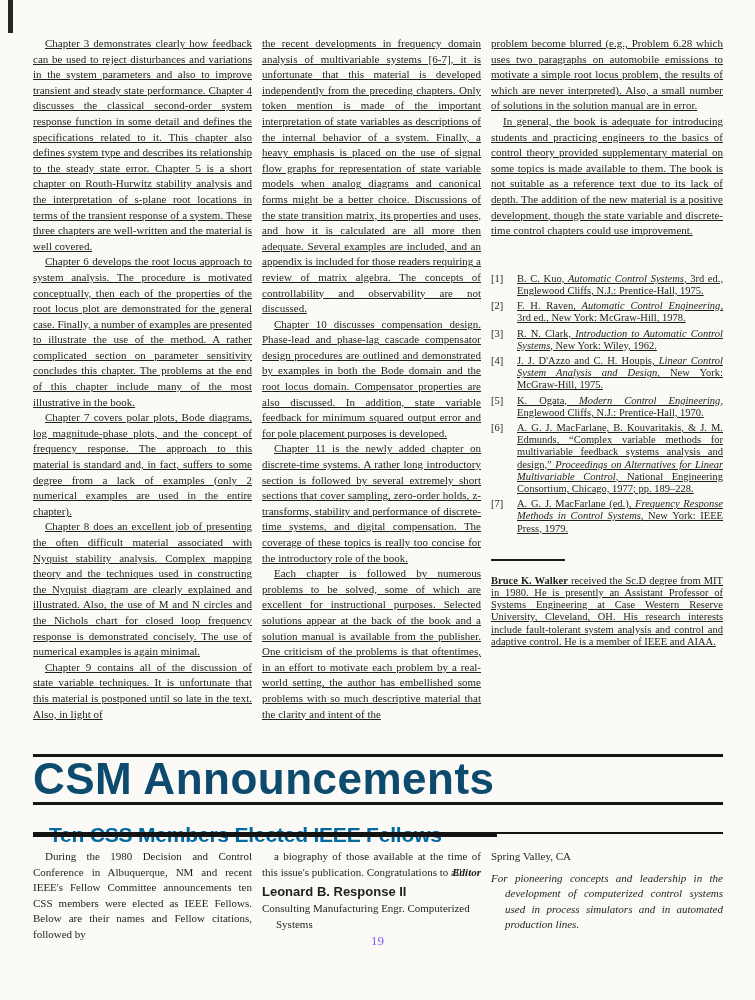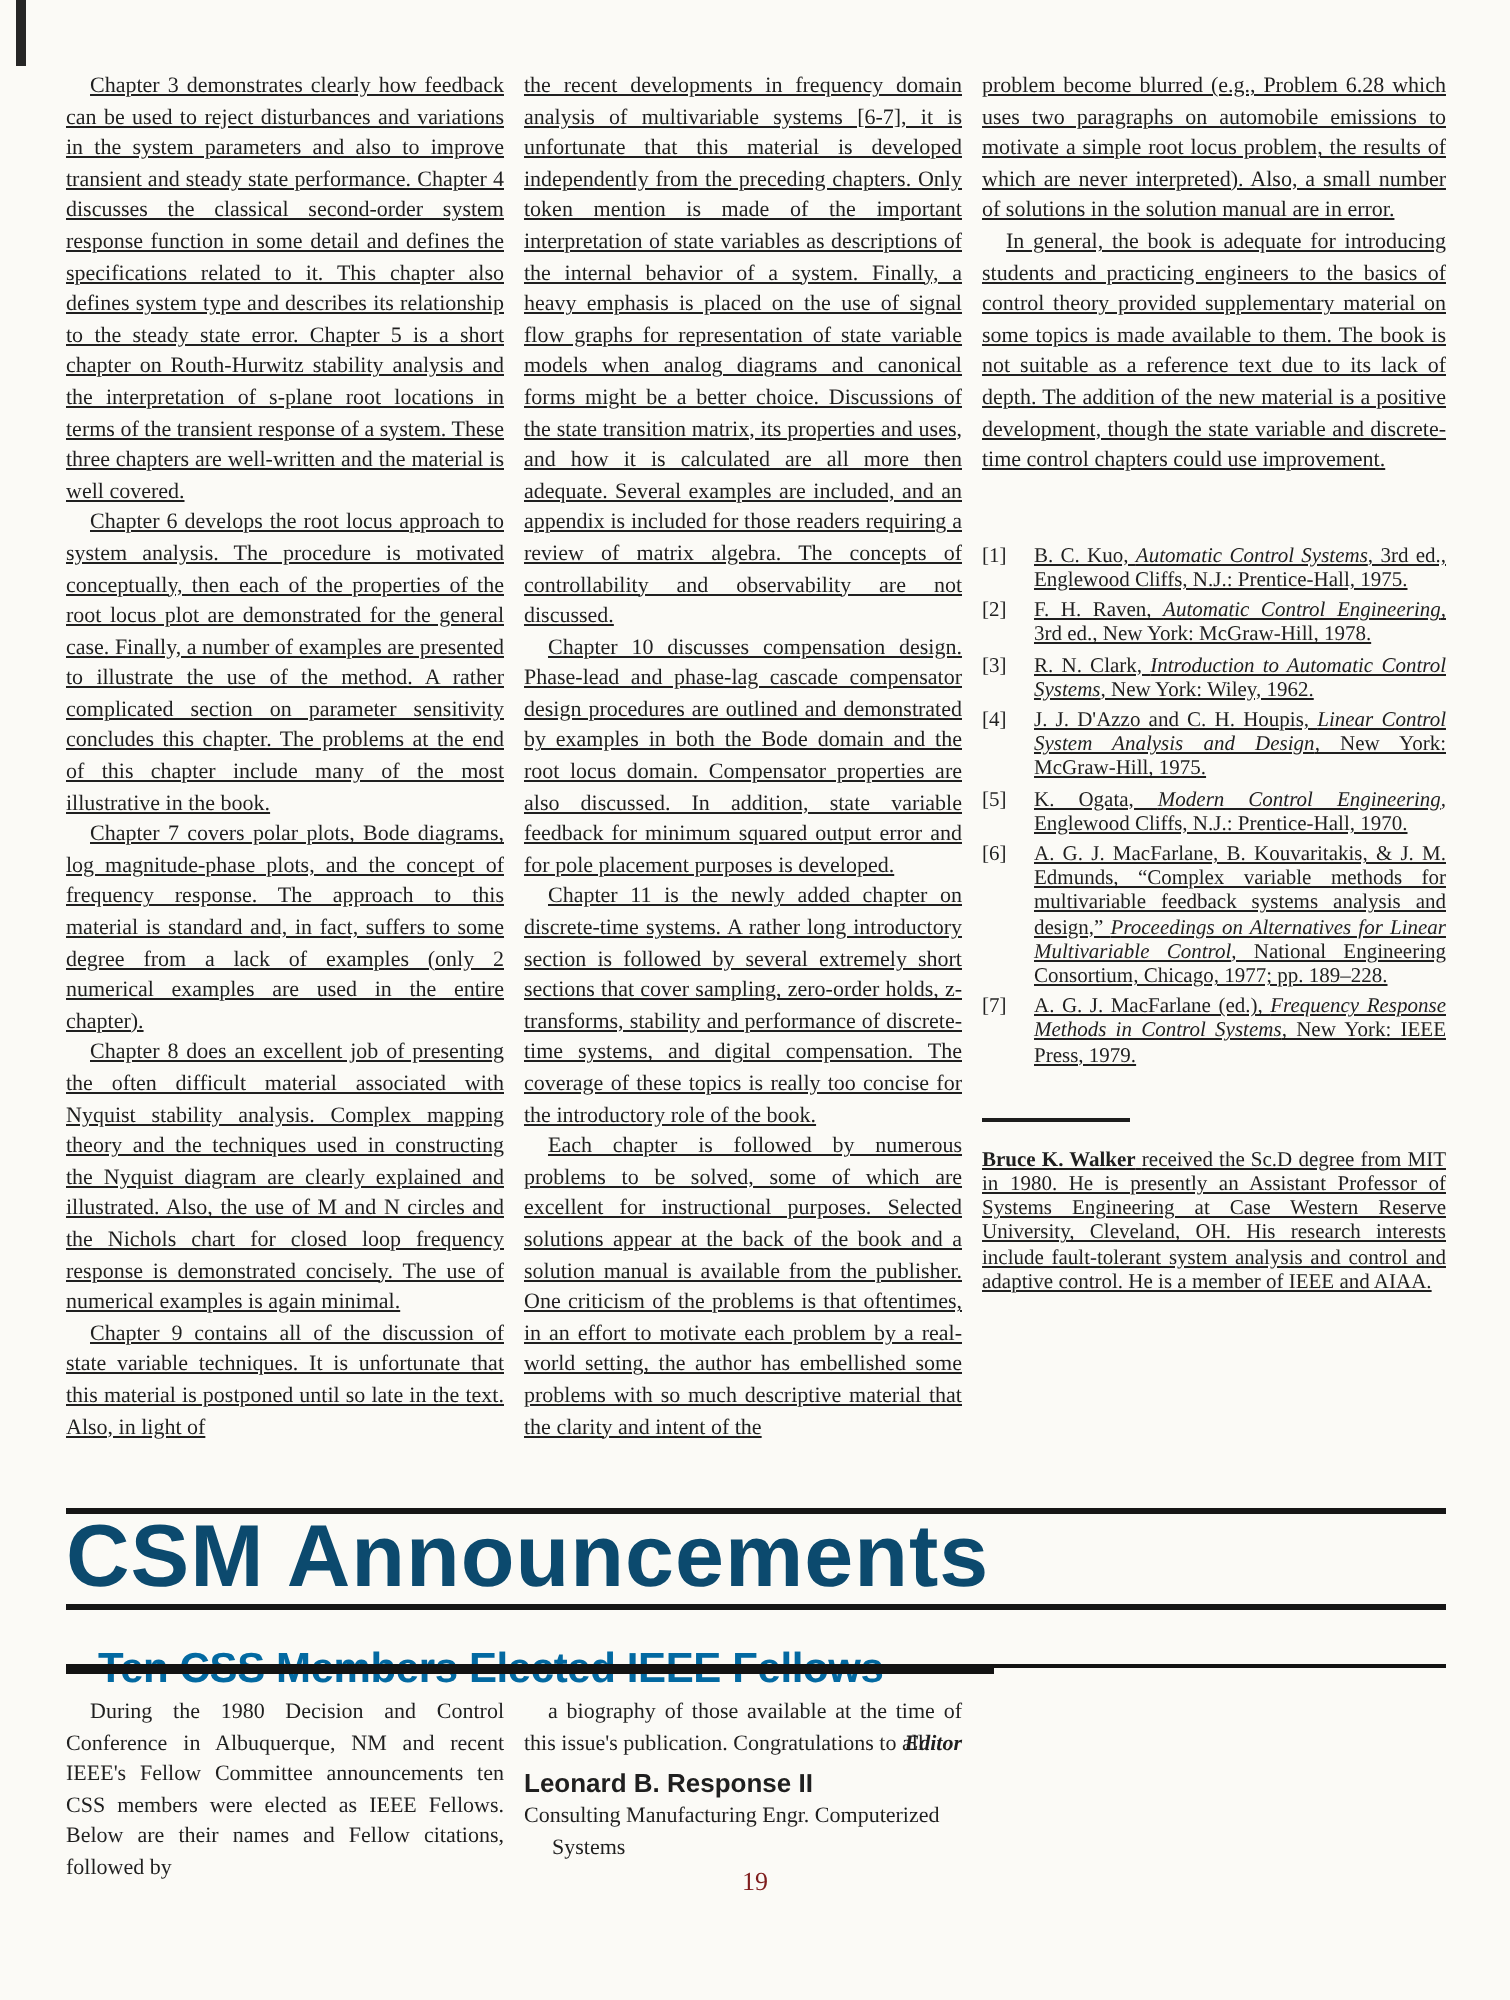"Spring Valley, CA" div.f-col { html: none -> <div> <p>Spring Valley, CA</p> <p>For pioneering concepts and leadership in the development of computerized control systems used in process simulators and in automated production lines.</p> </div> }
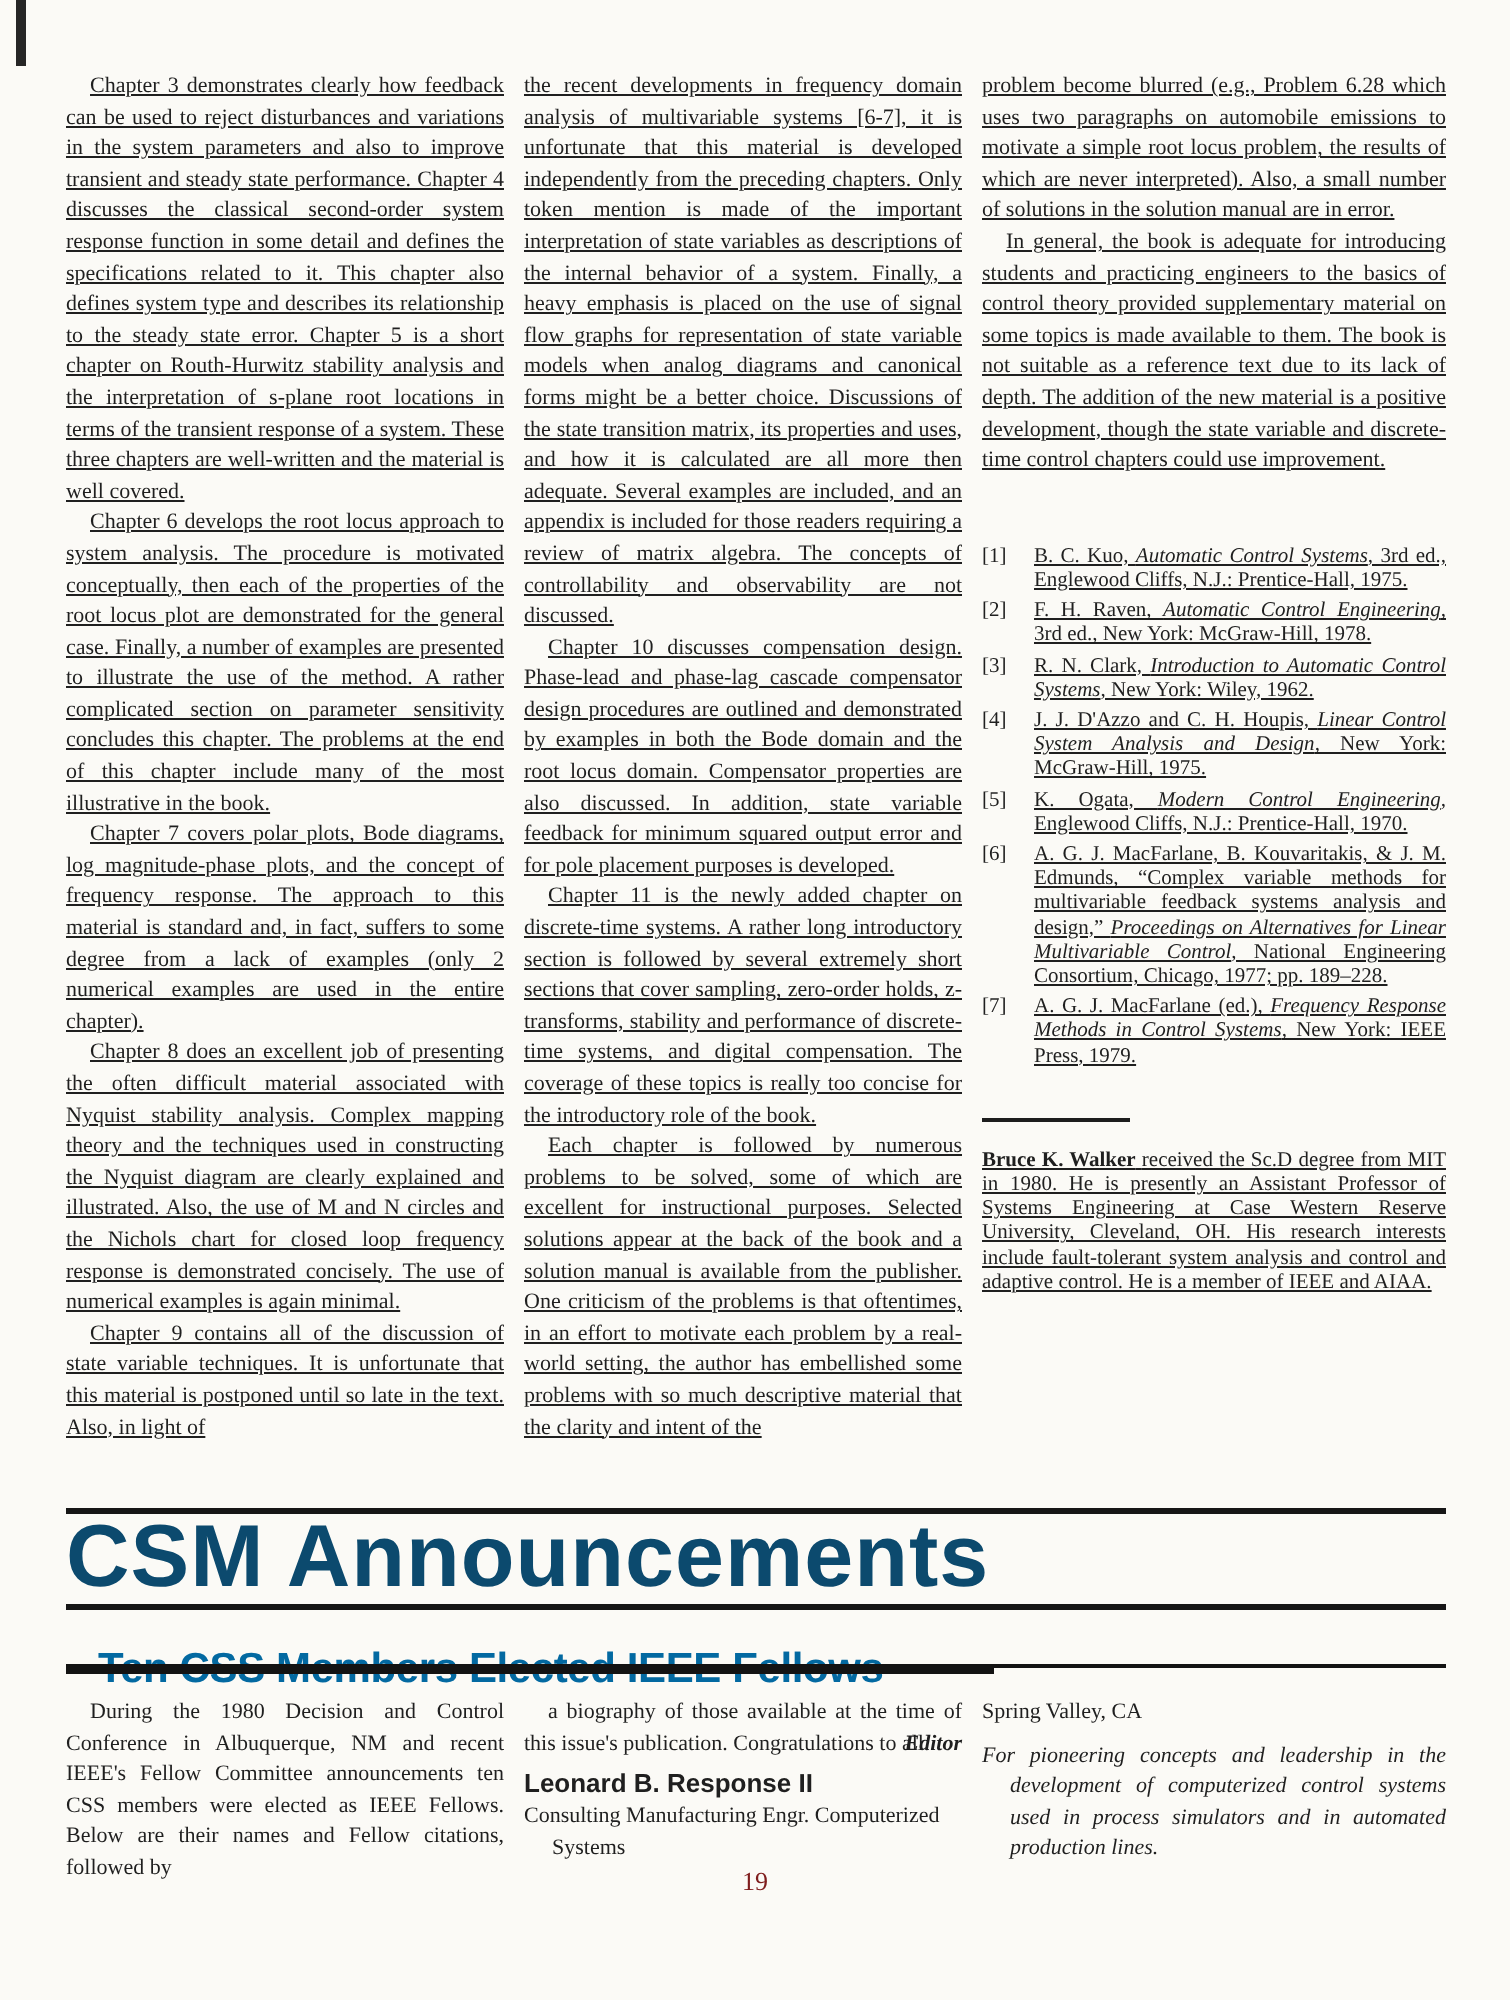"19" .page-number { color: #7f1d1d -> #8b5cf6 }
